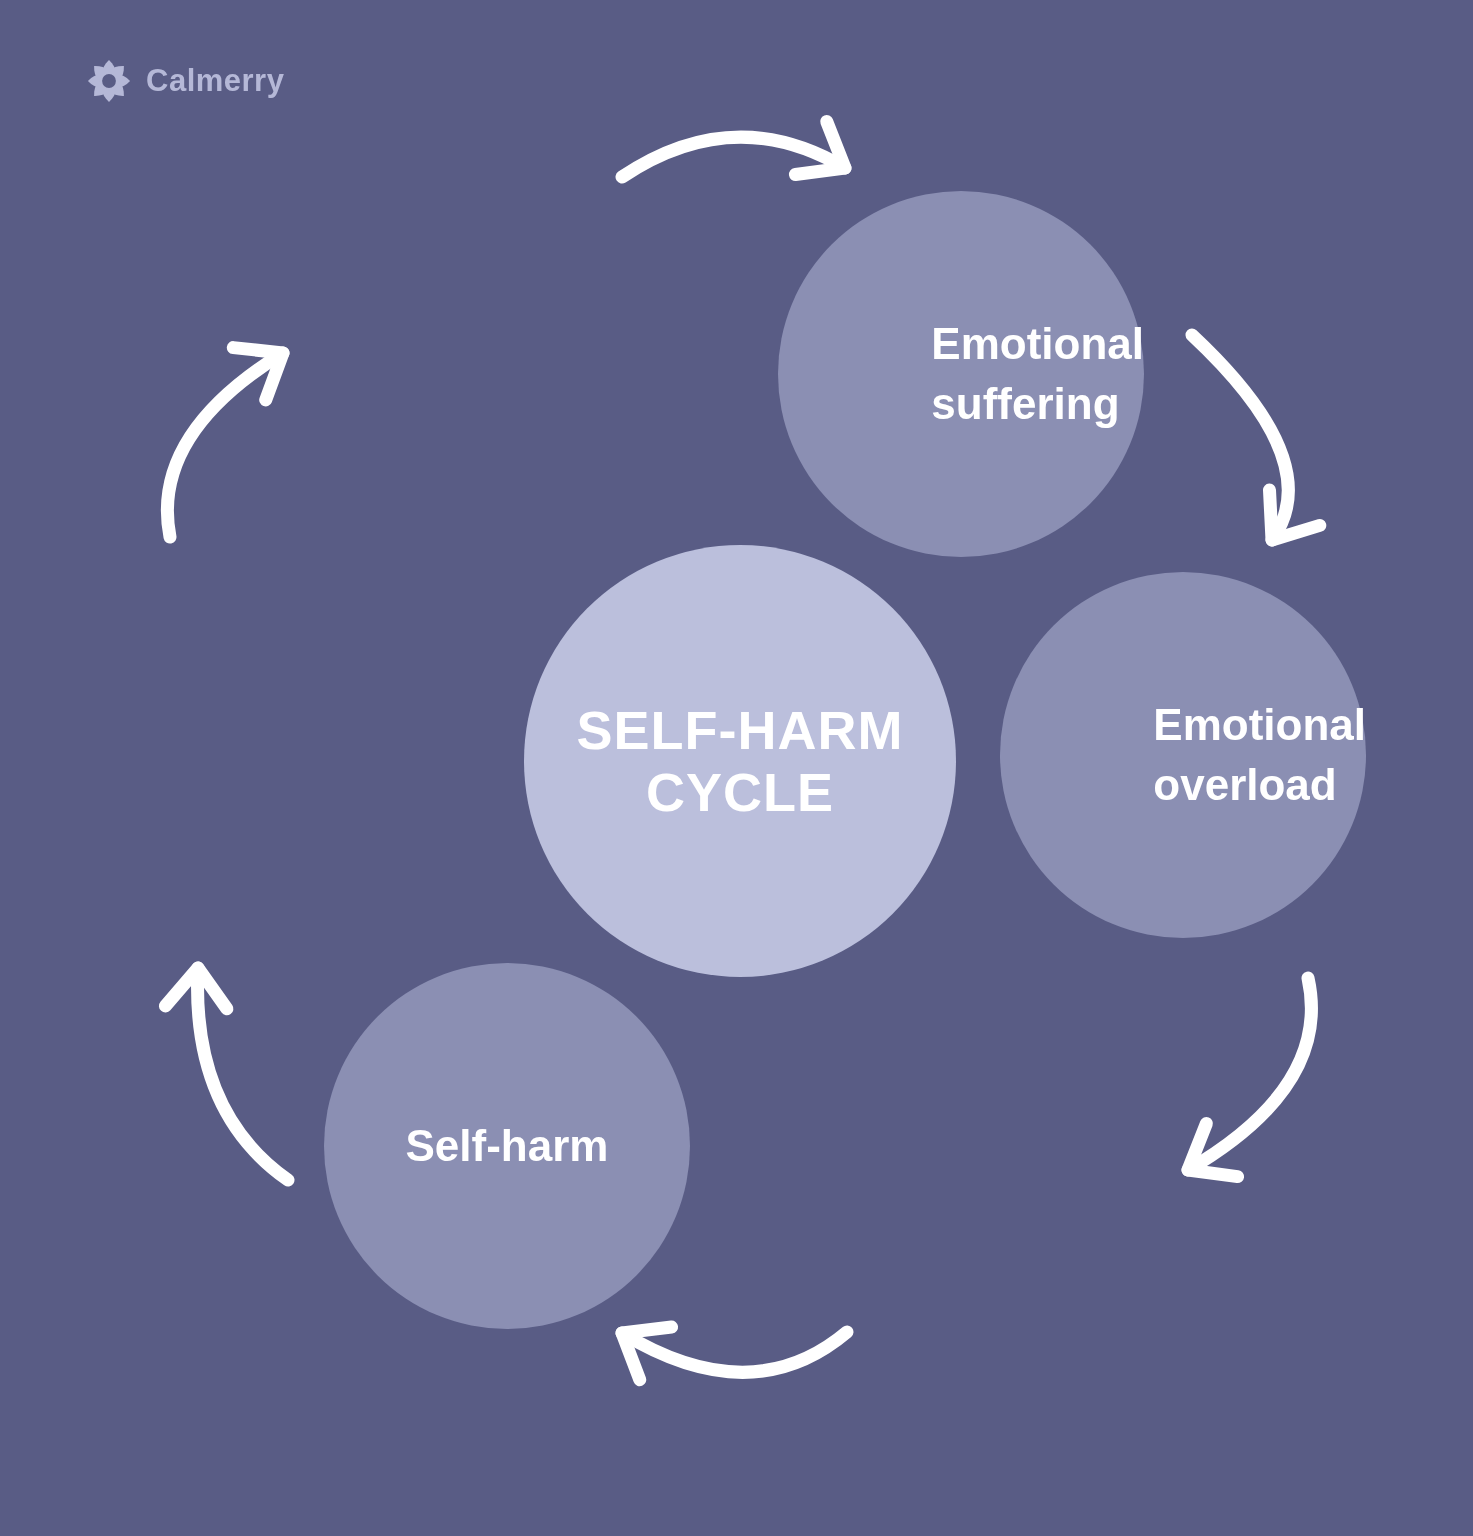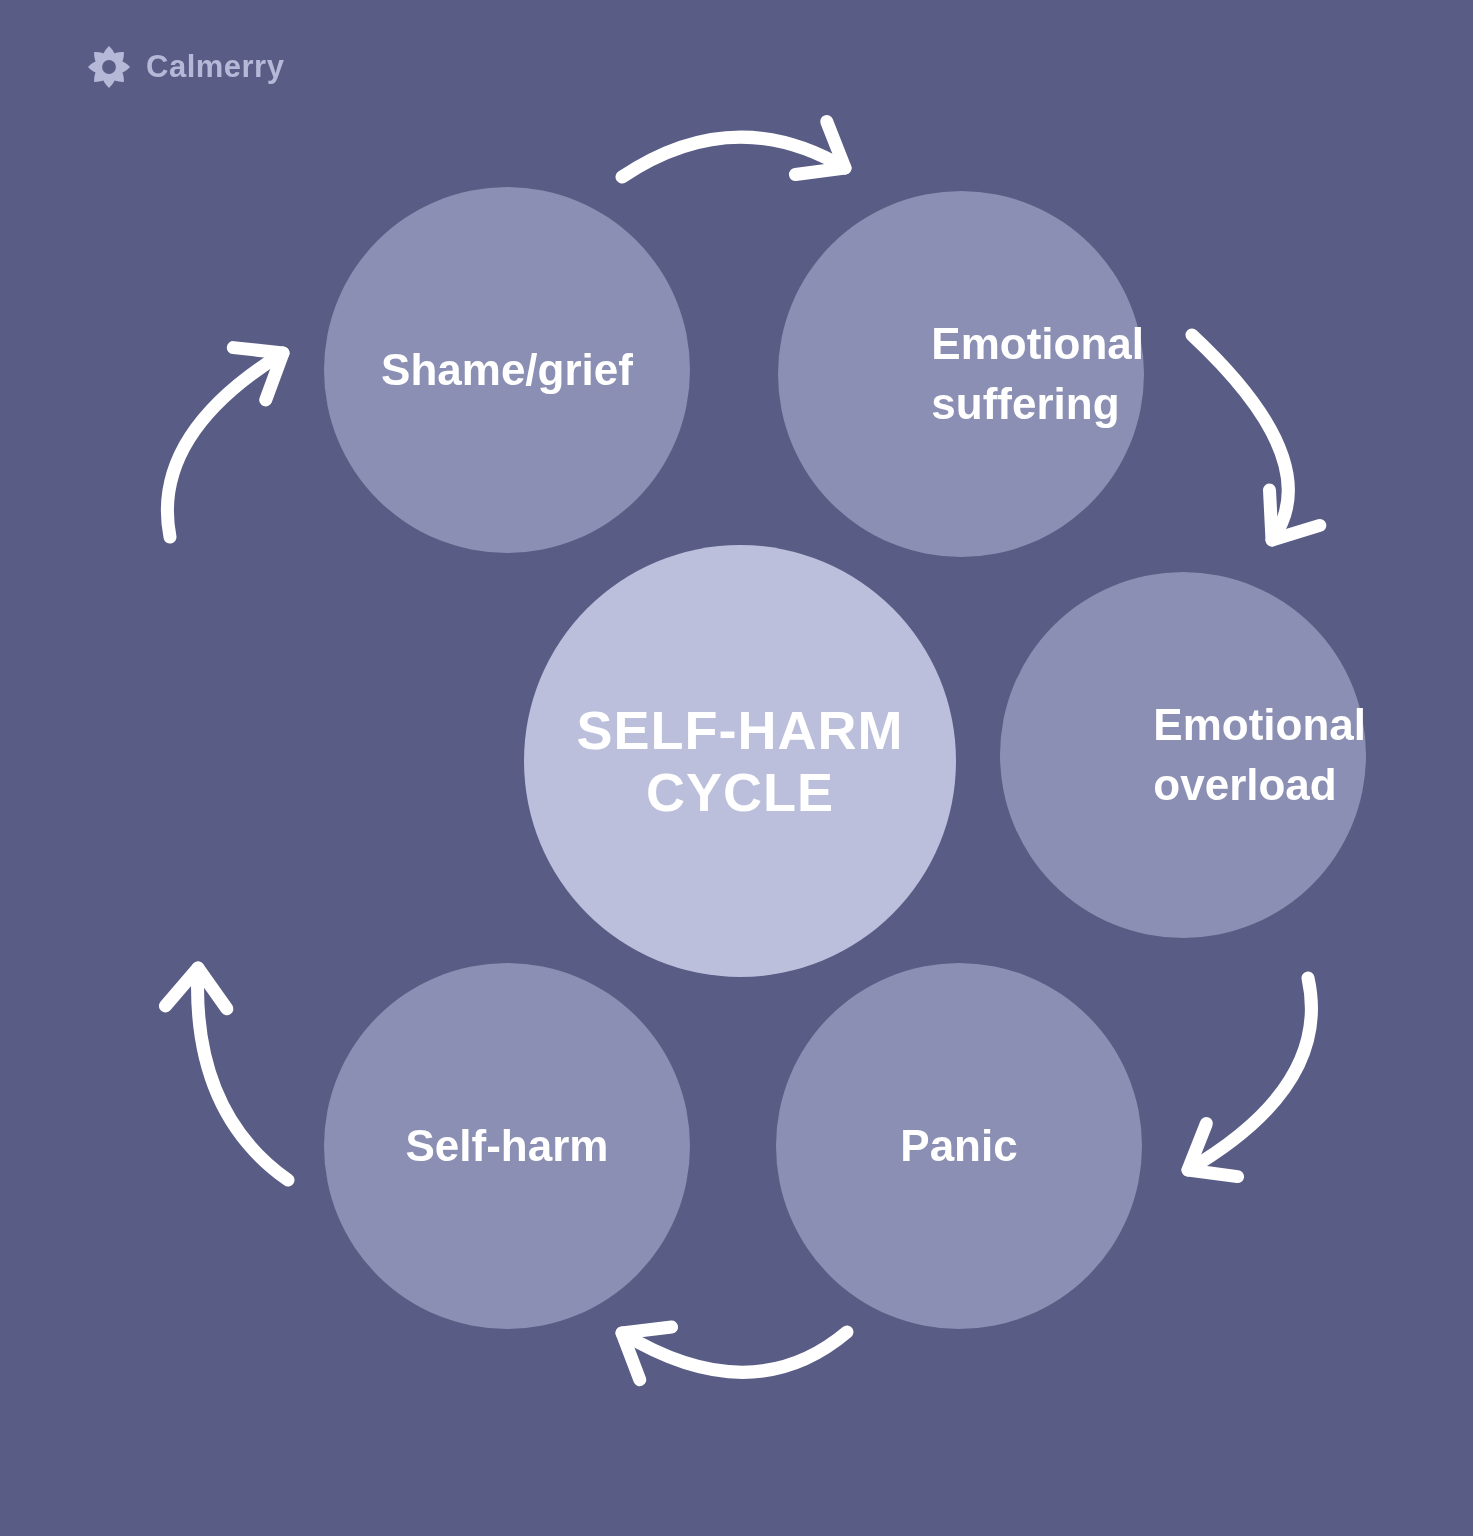"Calmerry" .logo { top: 44px -> 58px }
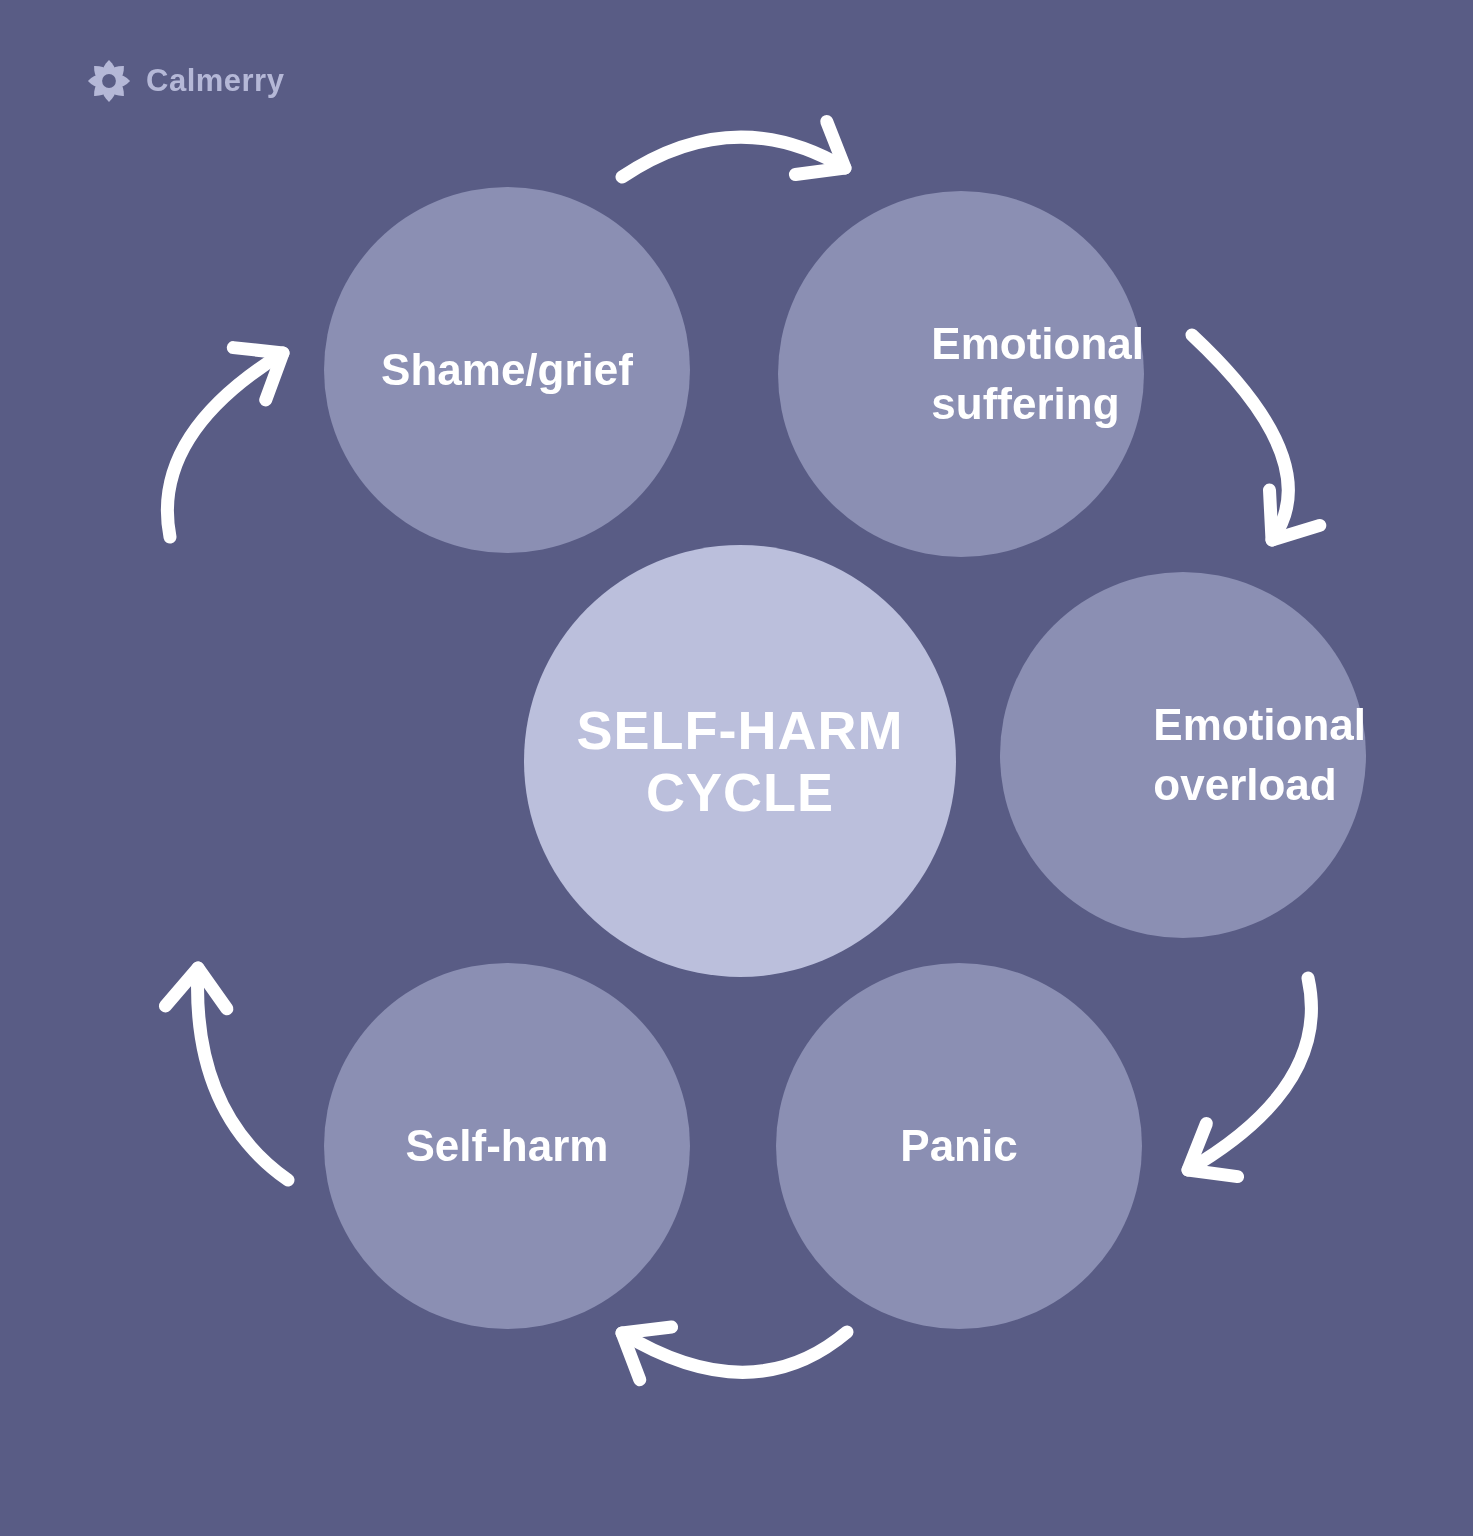"Shame/grief" div.bubble { html: <div> <div>Shame/grief</div> </div> -> none }
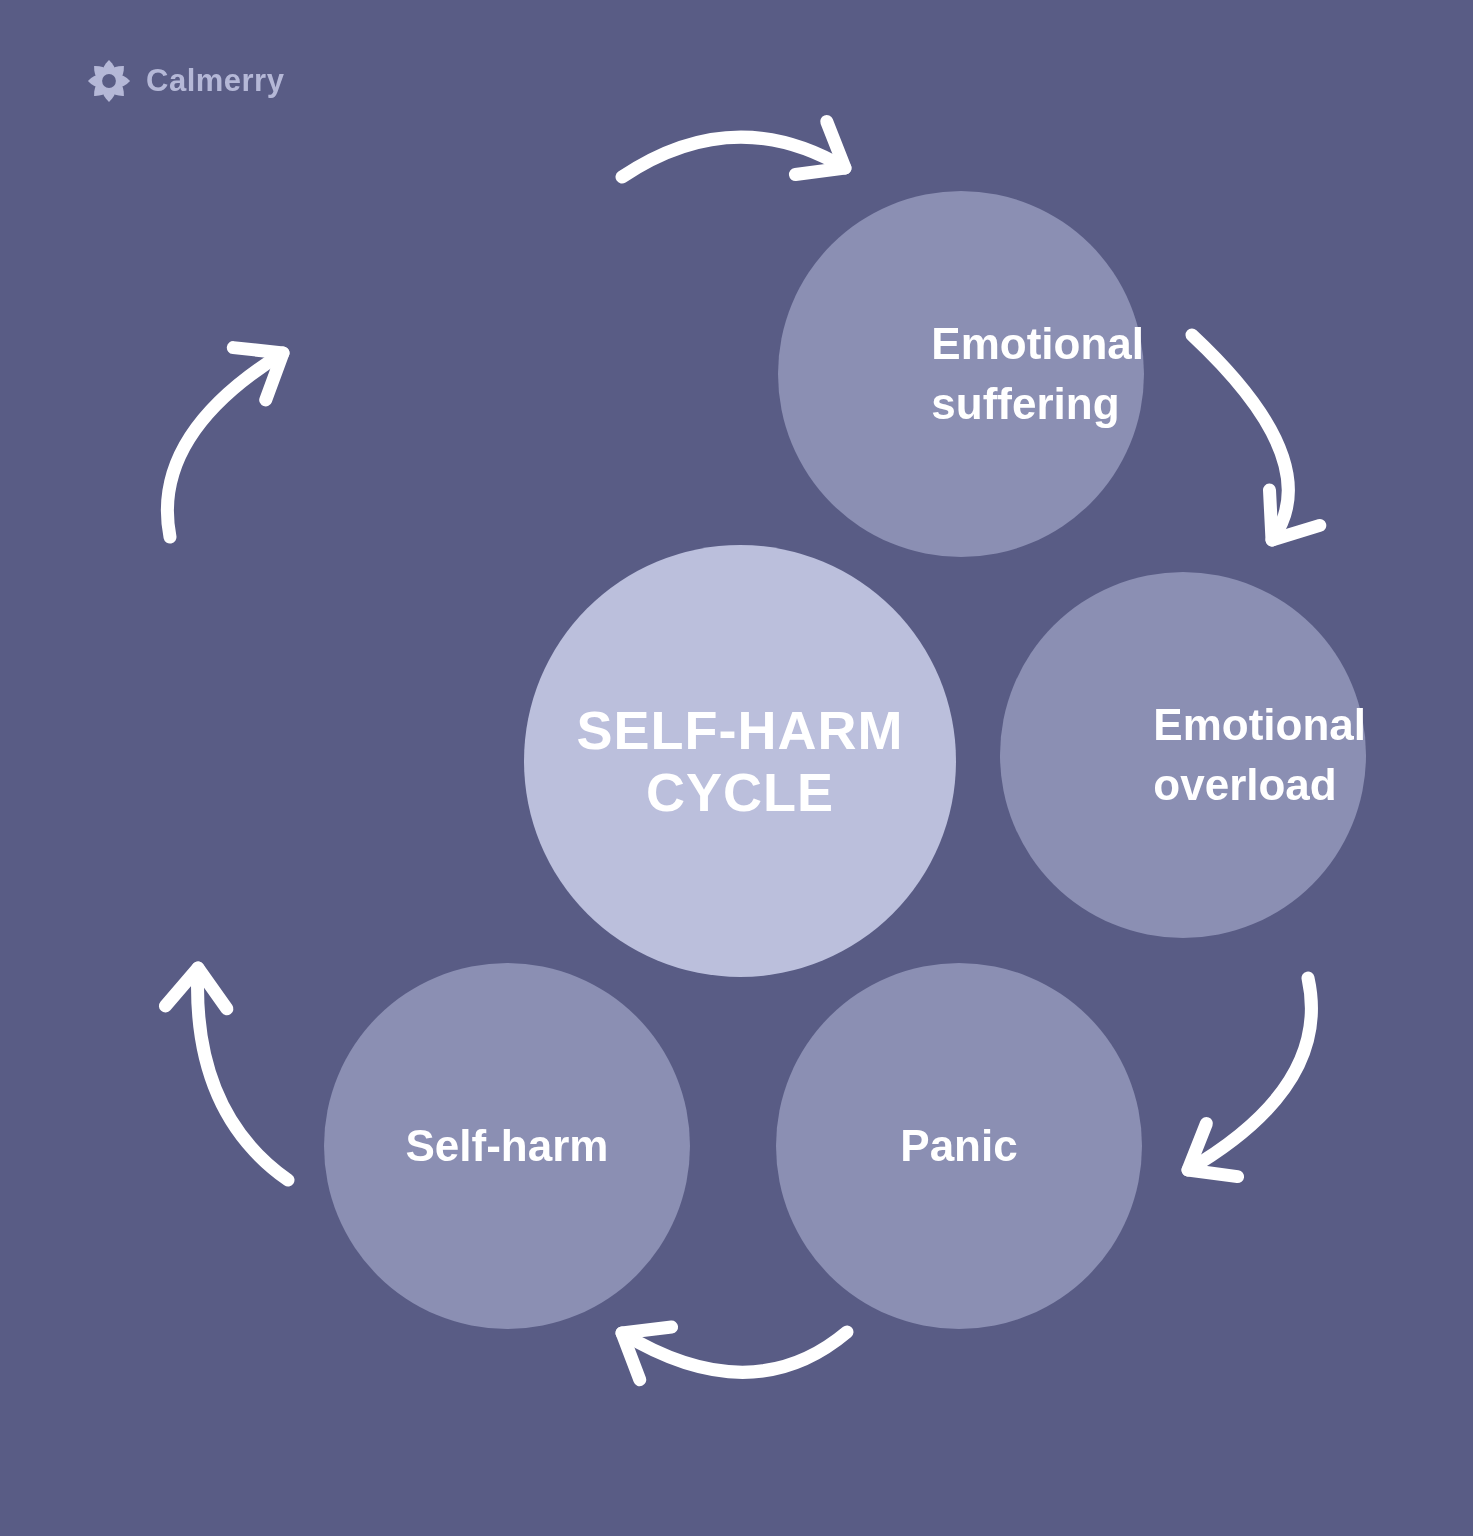"Panic" div.bubble { html: <div> <div>Panic</div> </div> -> none }
